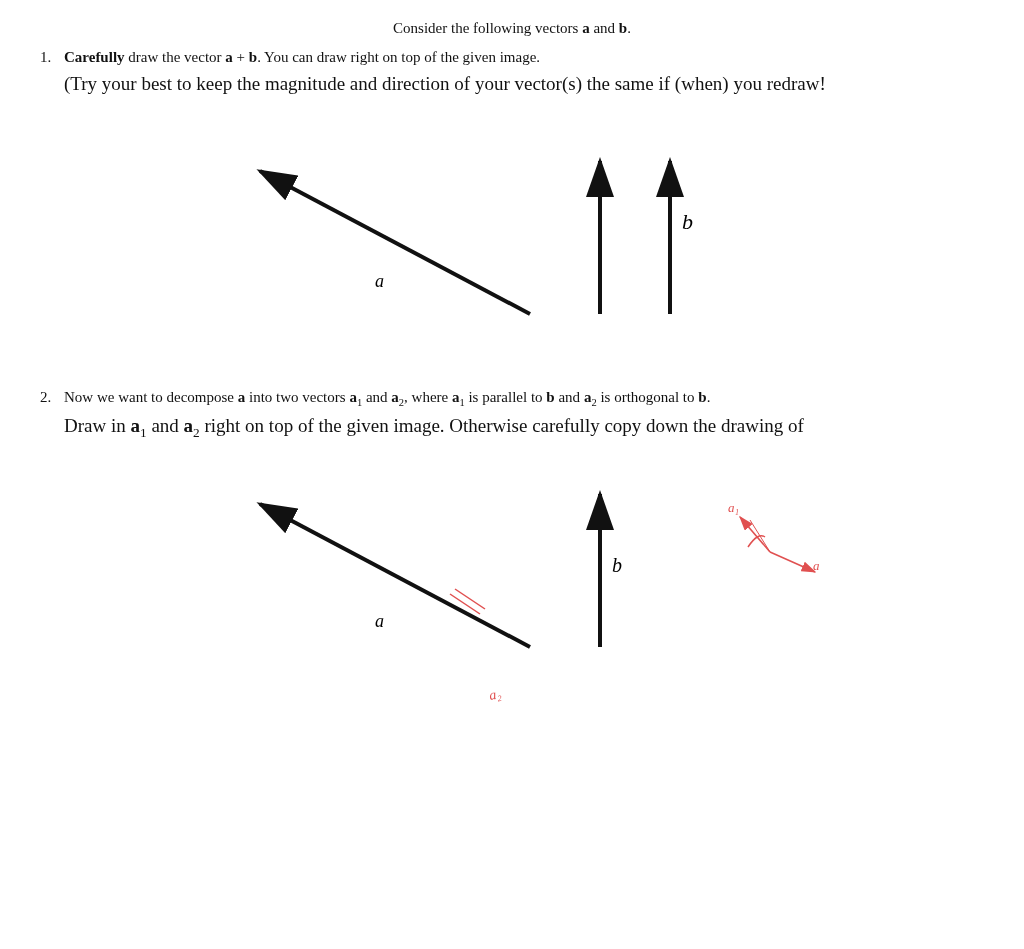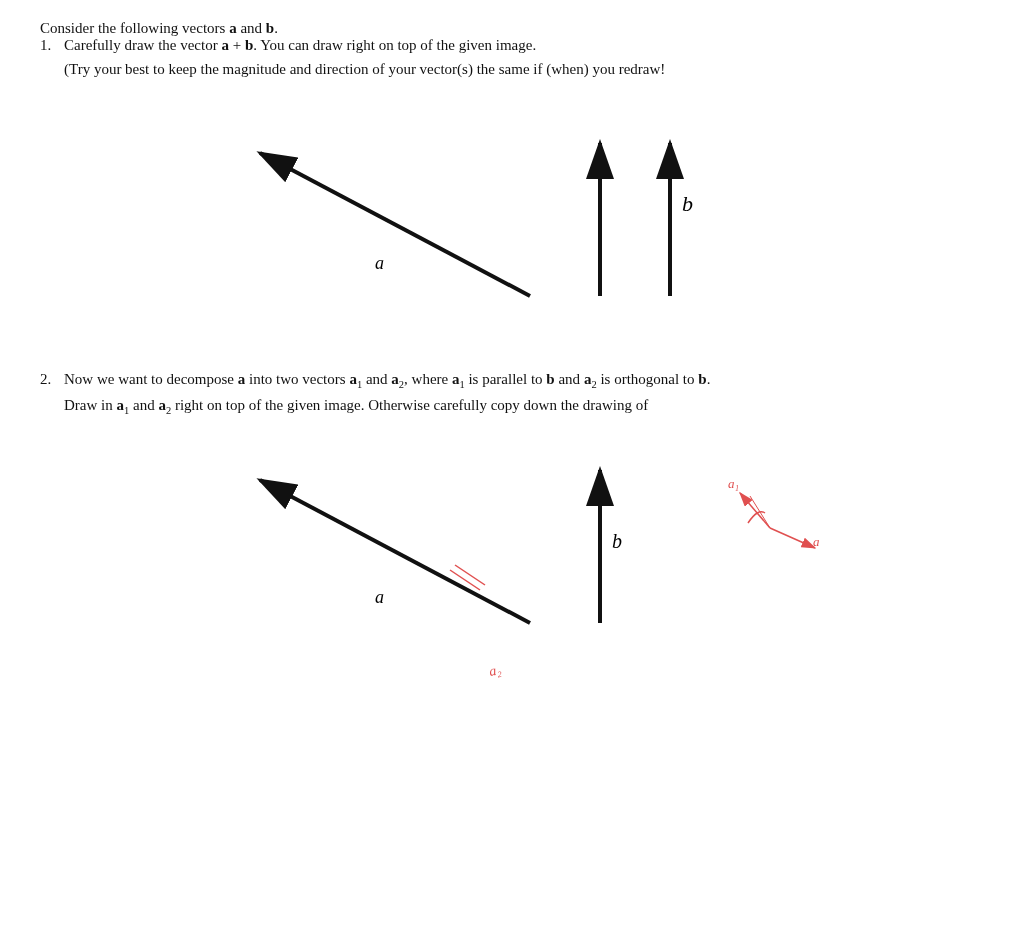"Consider the following vectors a" .intro-text { margin-bottom: none -> 12px; text-align: none -> center }
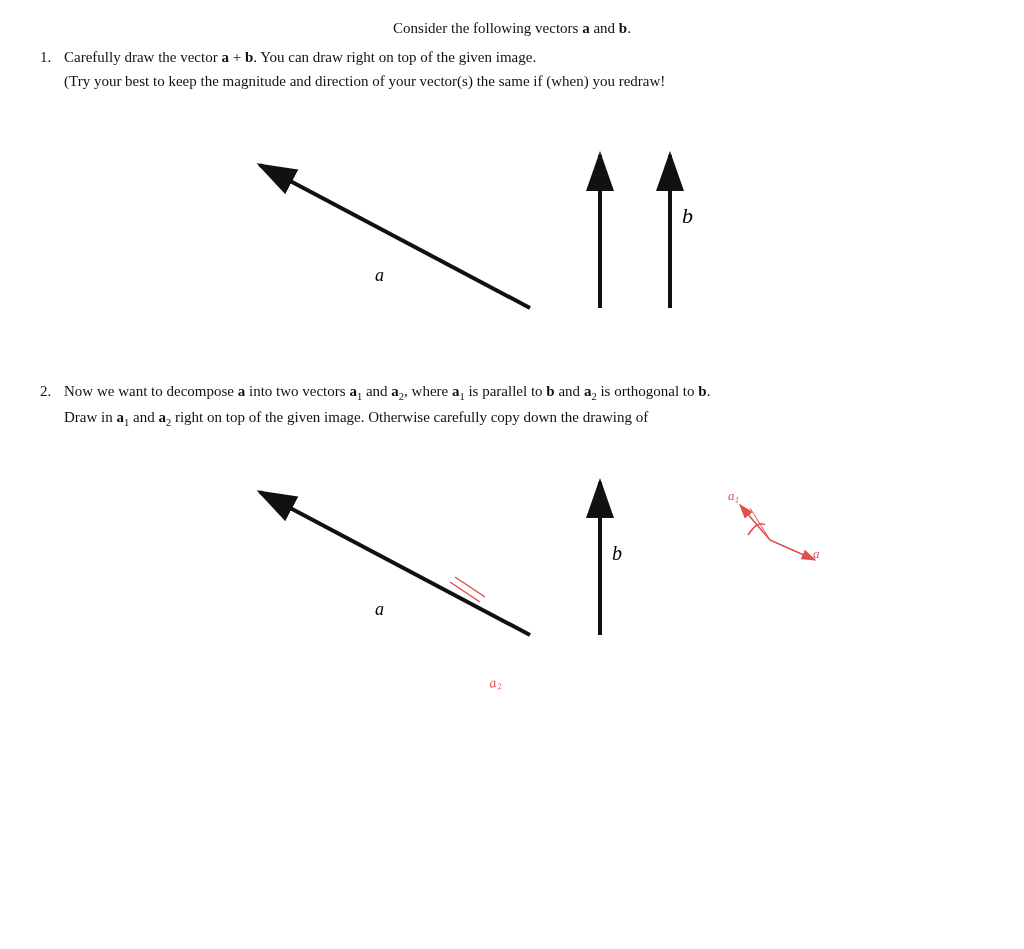"Carefully" .bold { font-weight: normal -> bold }
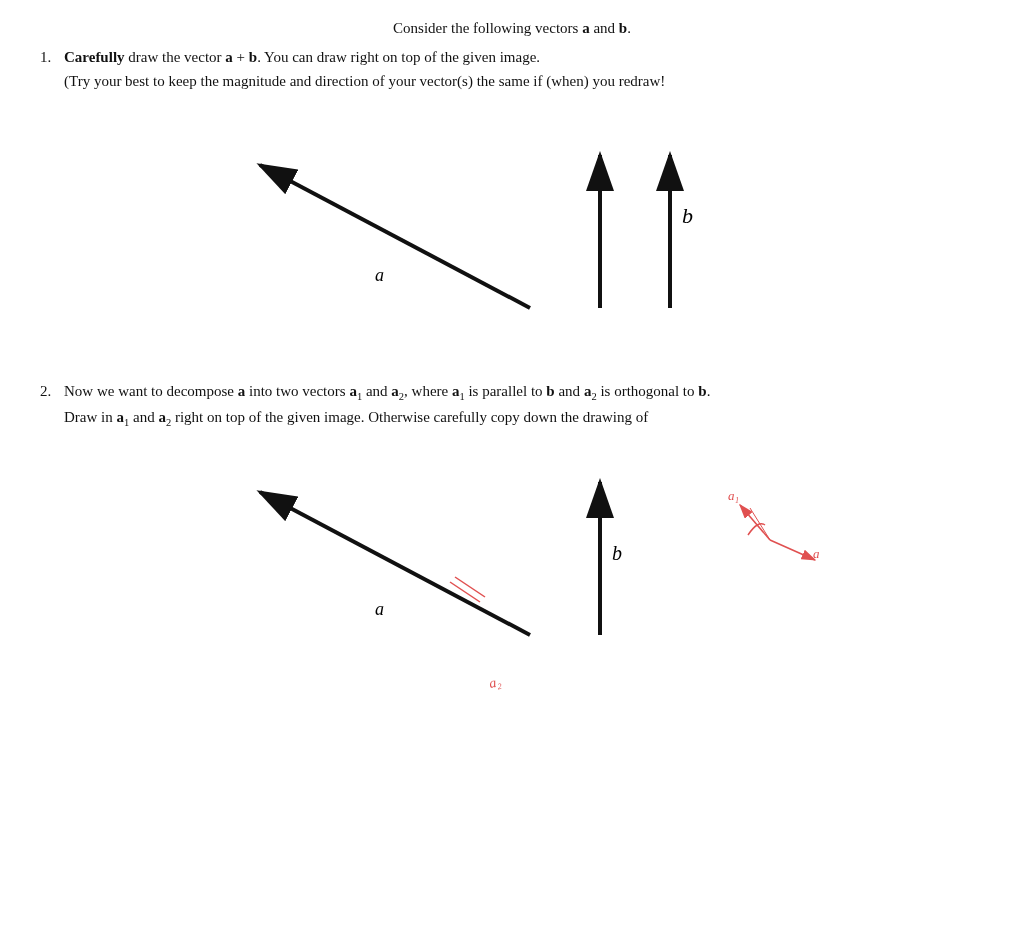"(Try your best to keep" .sub-text { font-size: 15px -> 19px }
